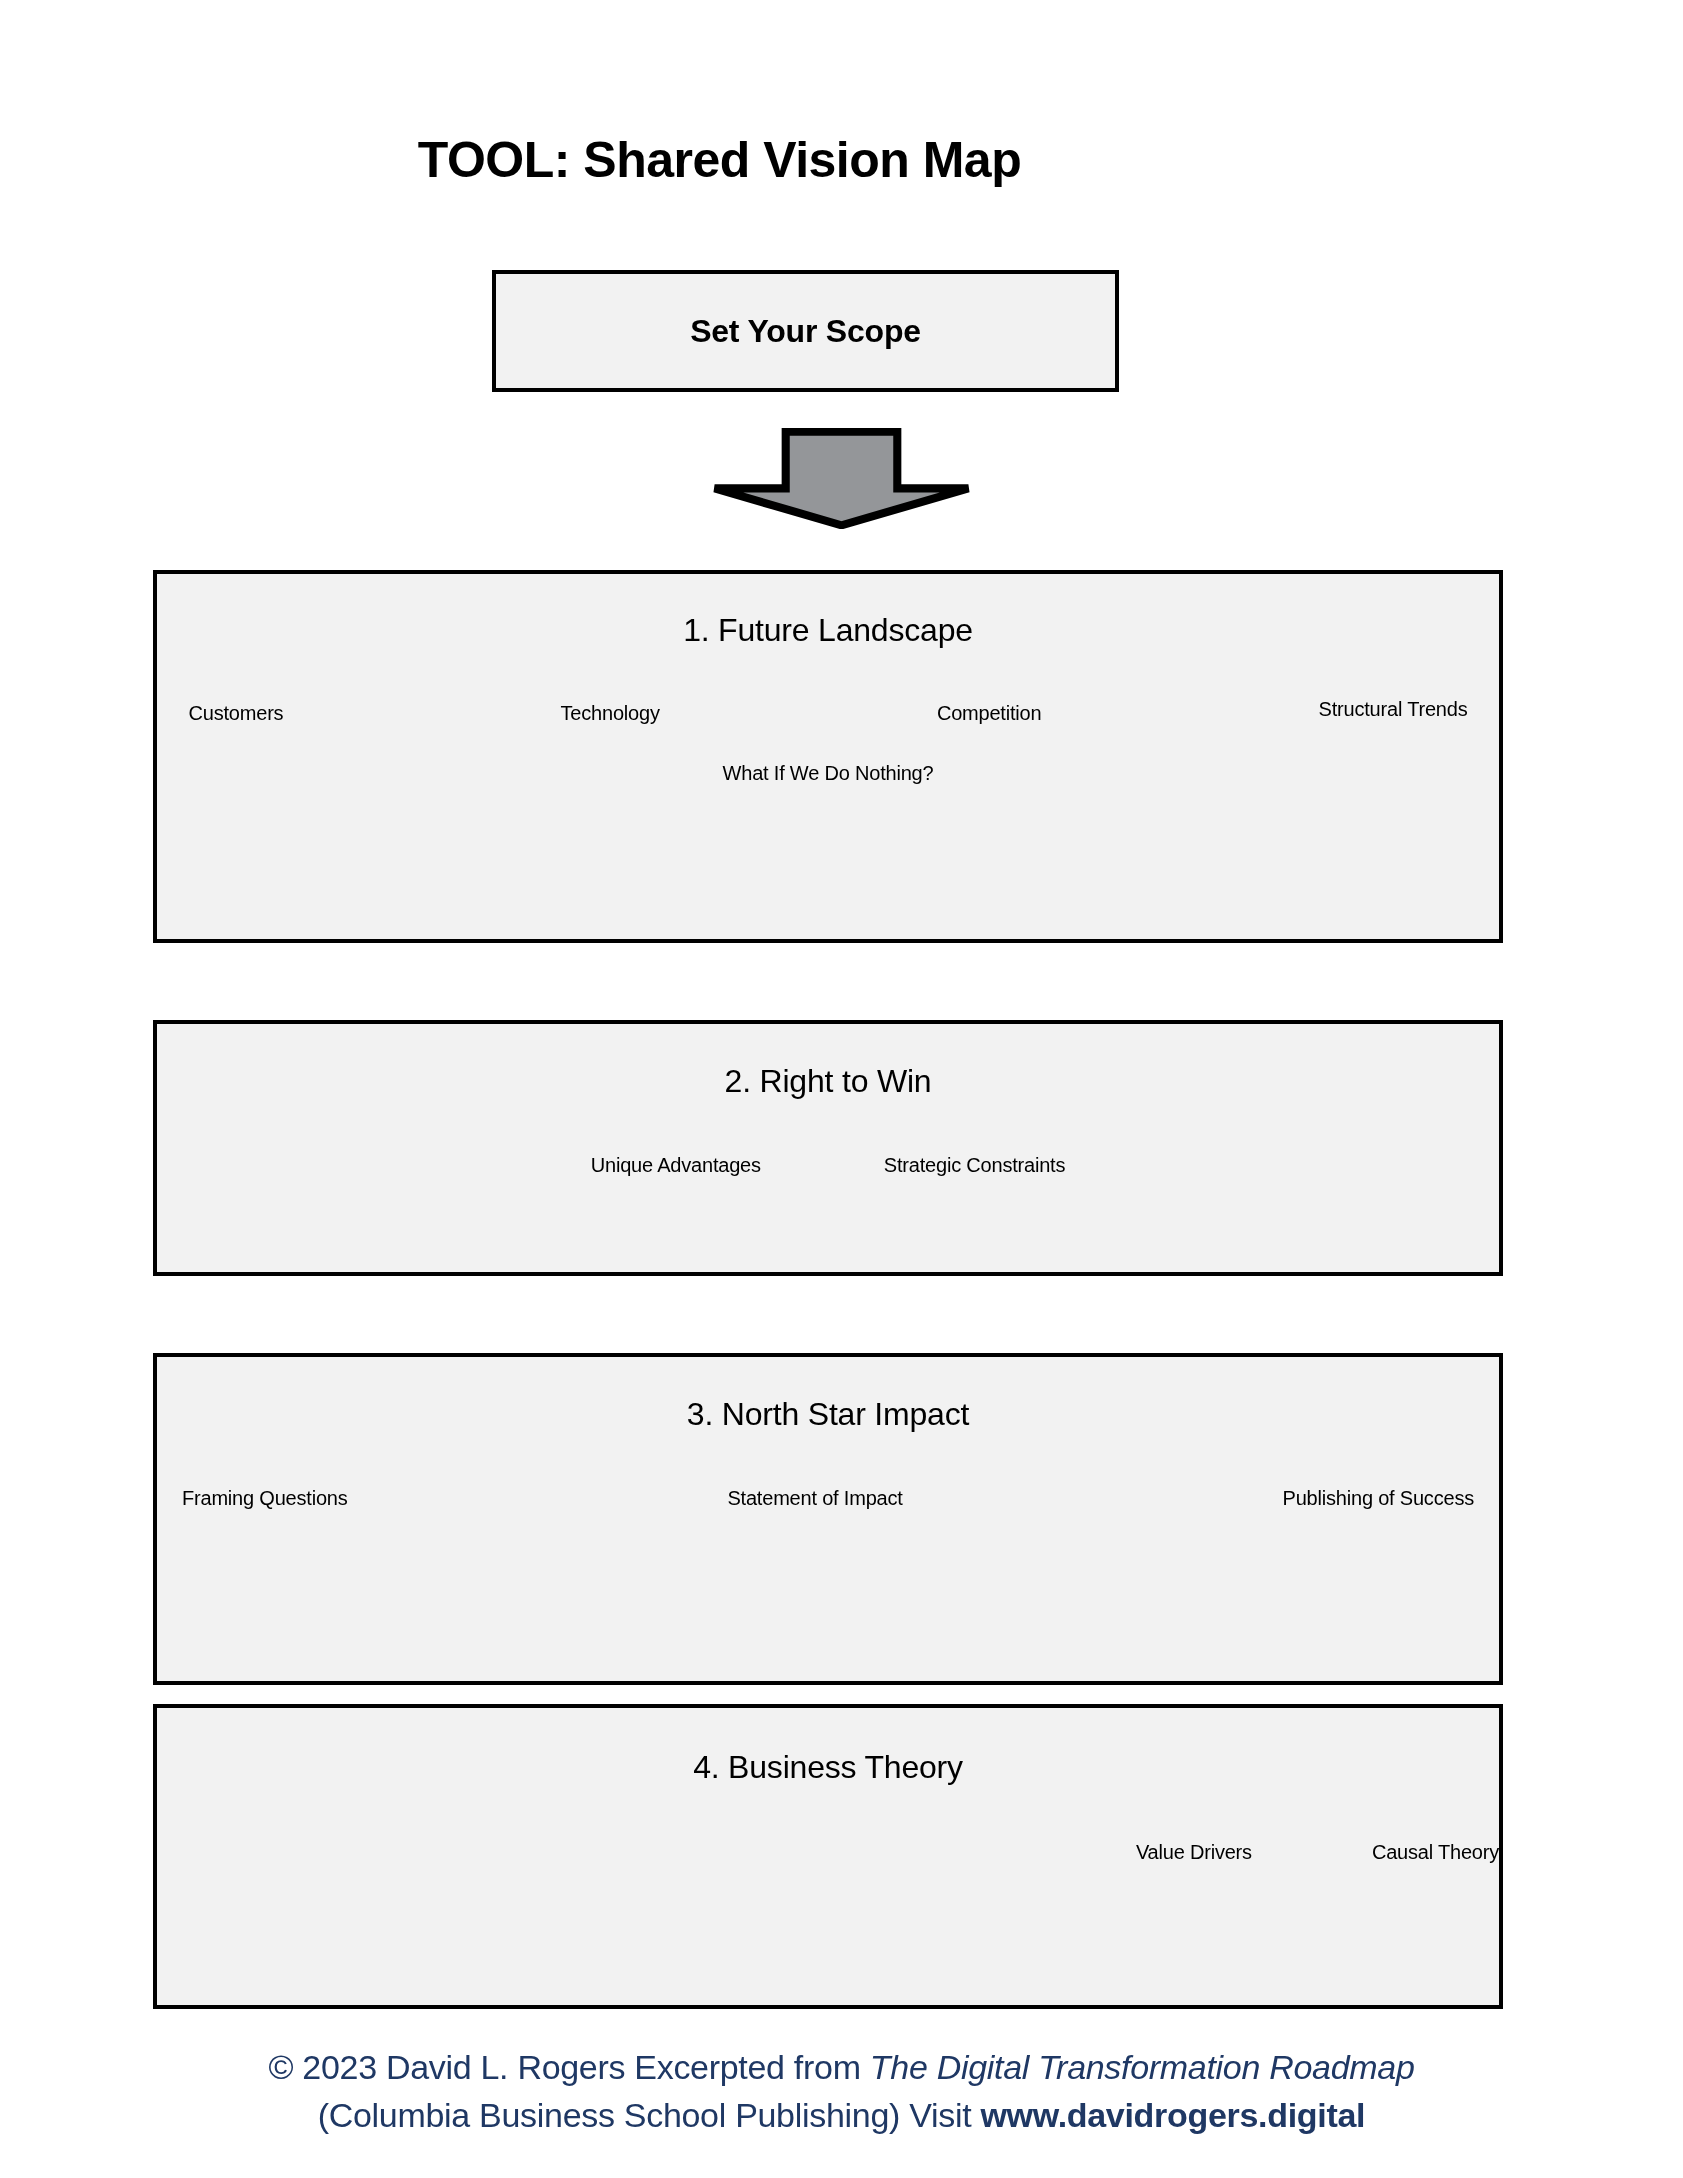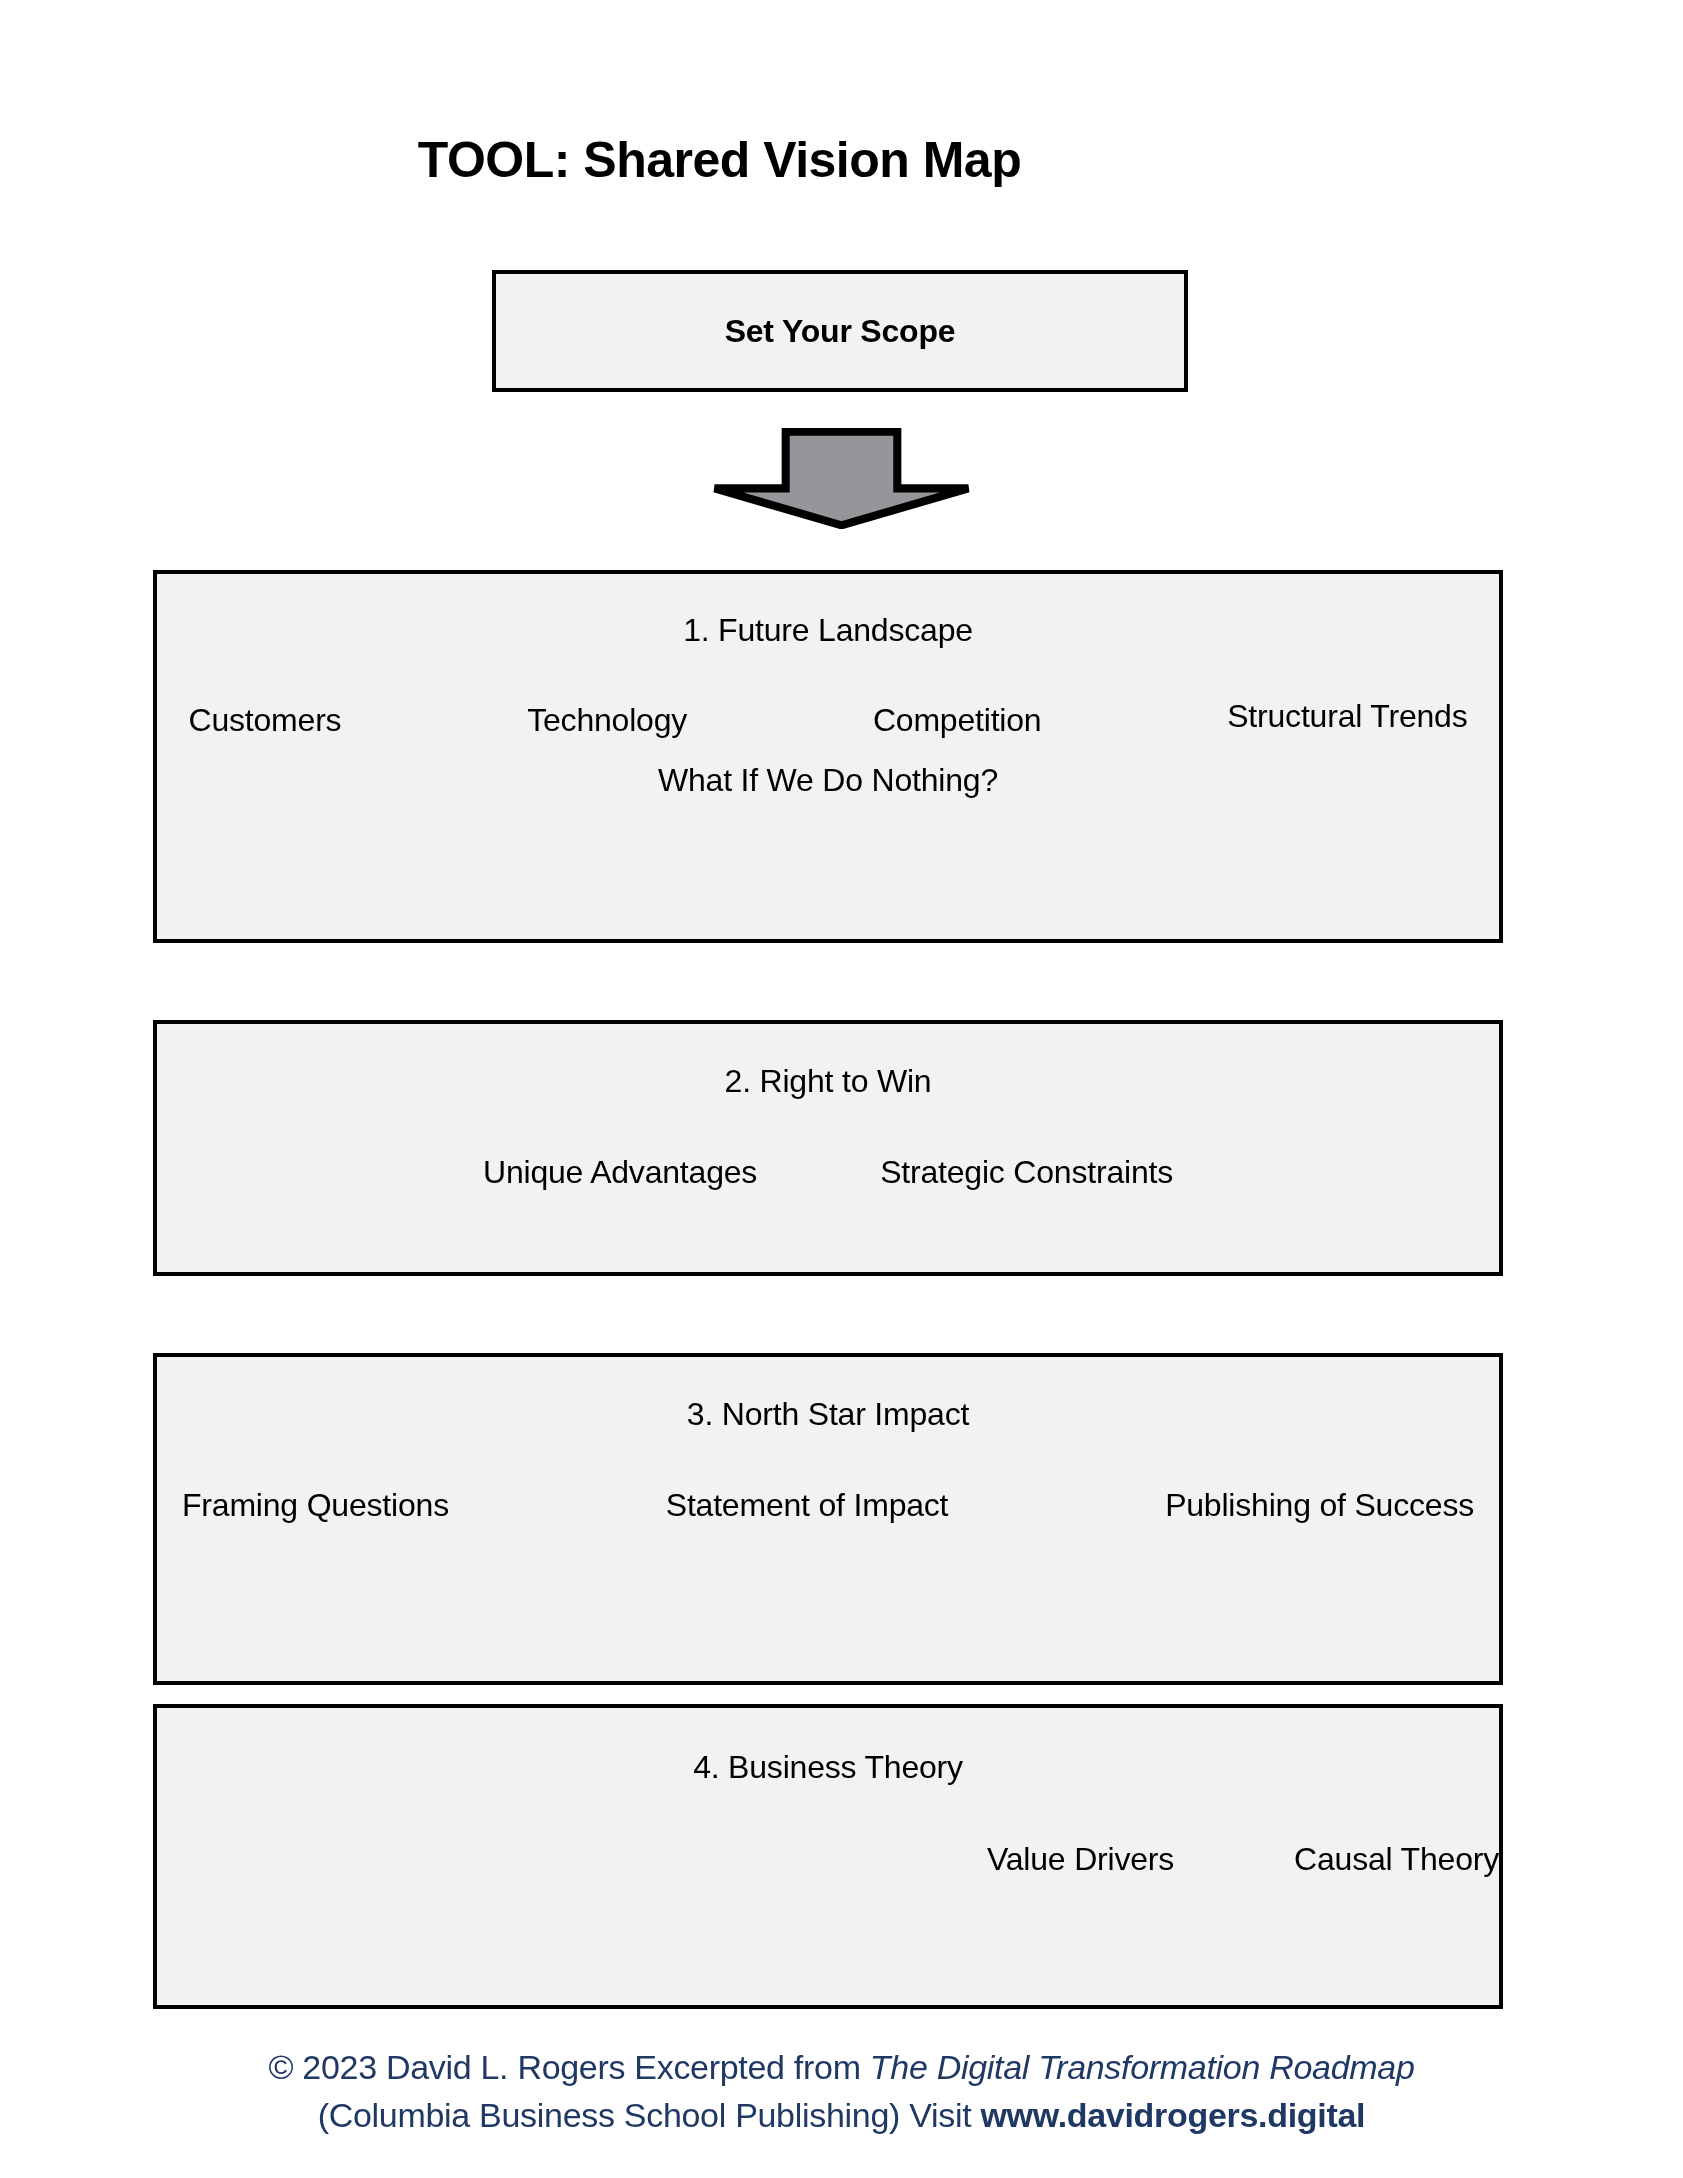"Set Your Scope" .scope-box { width: 696px -> 627px }
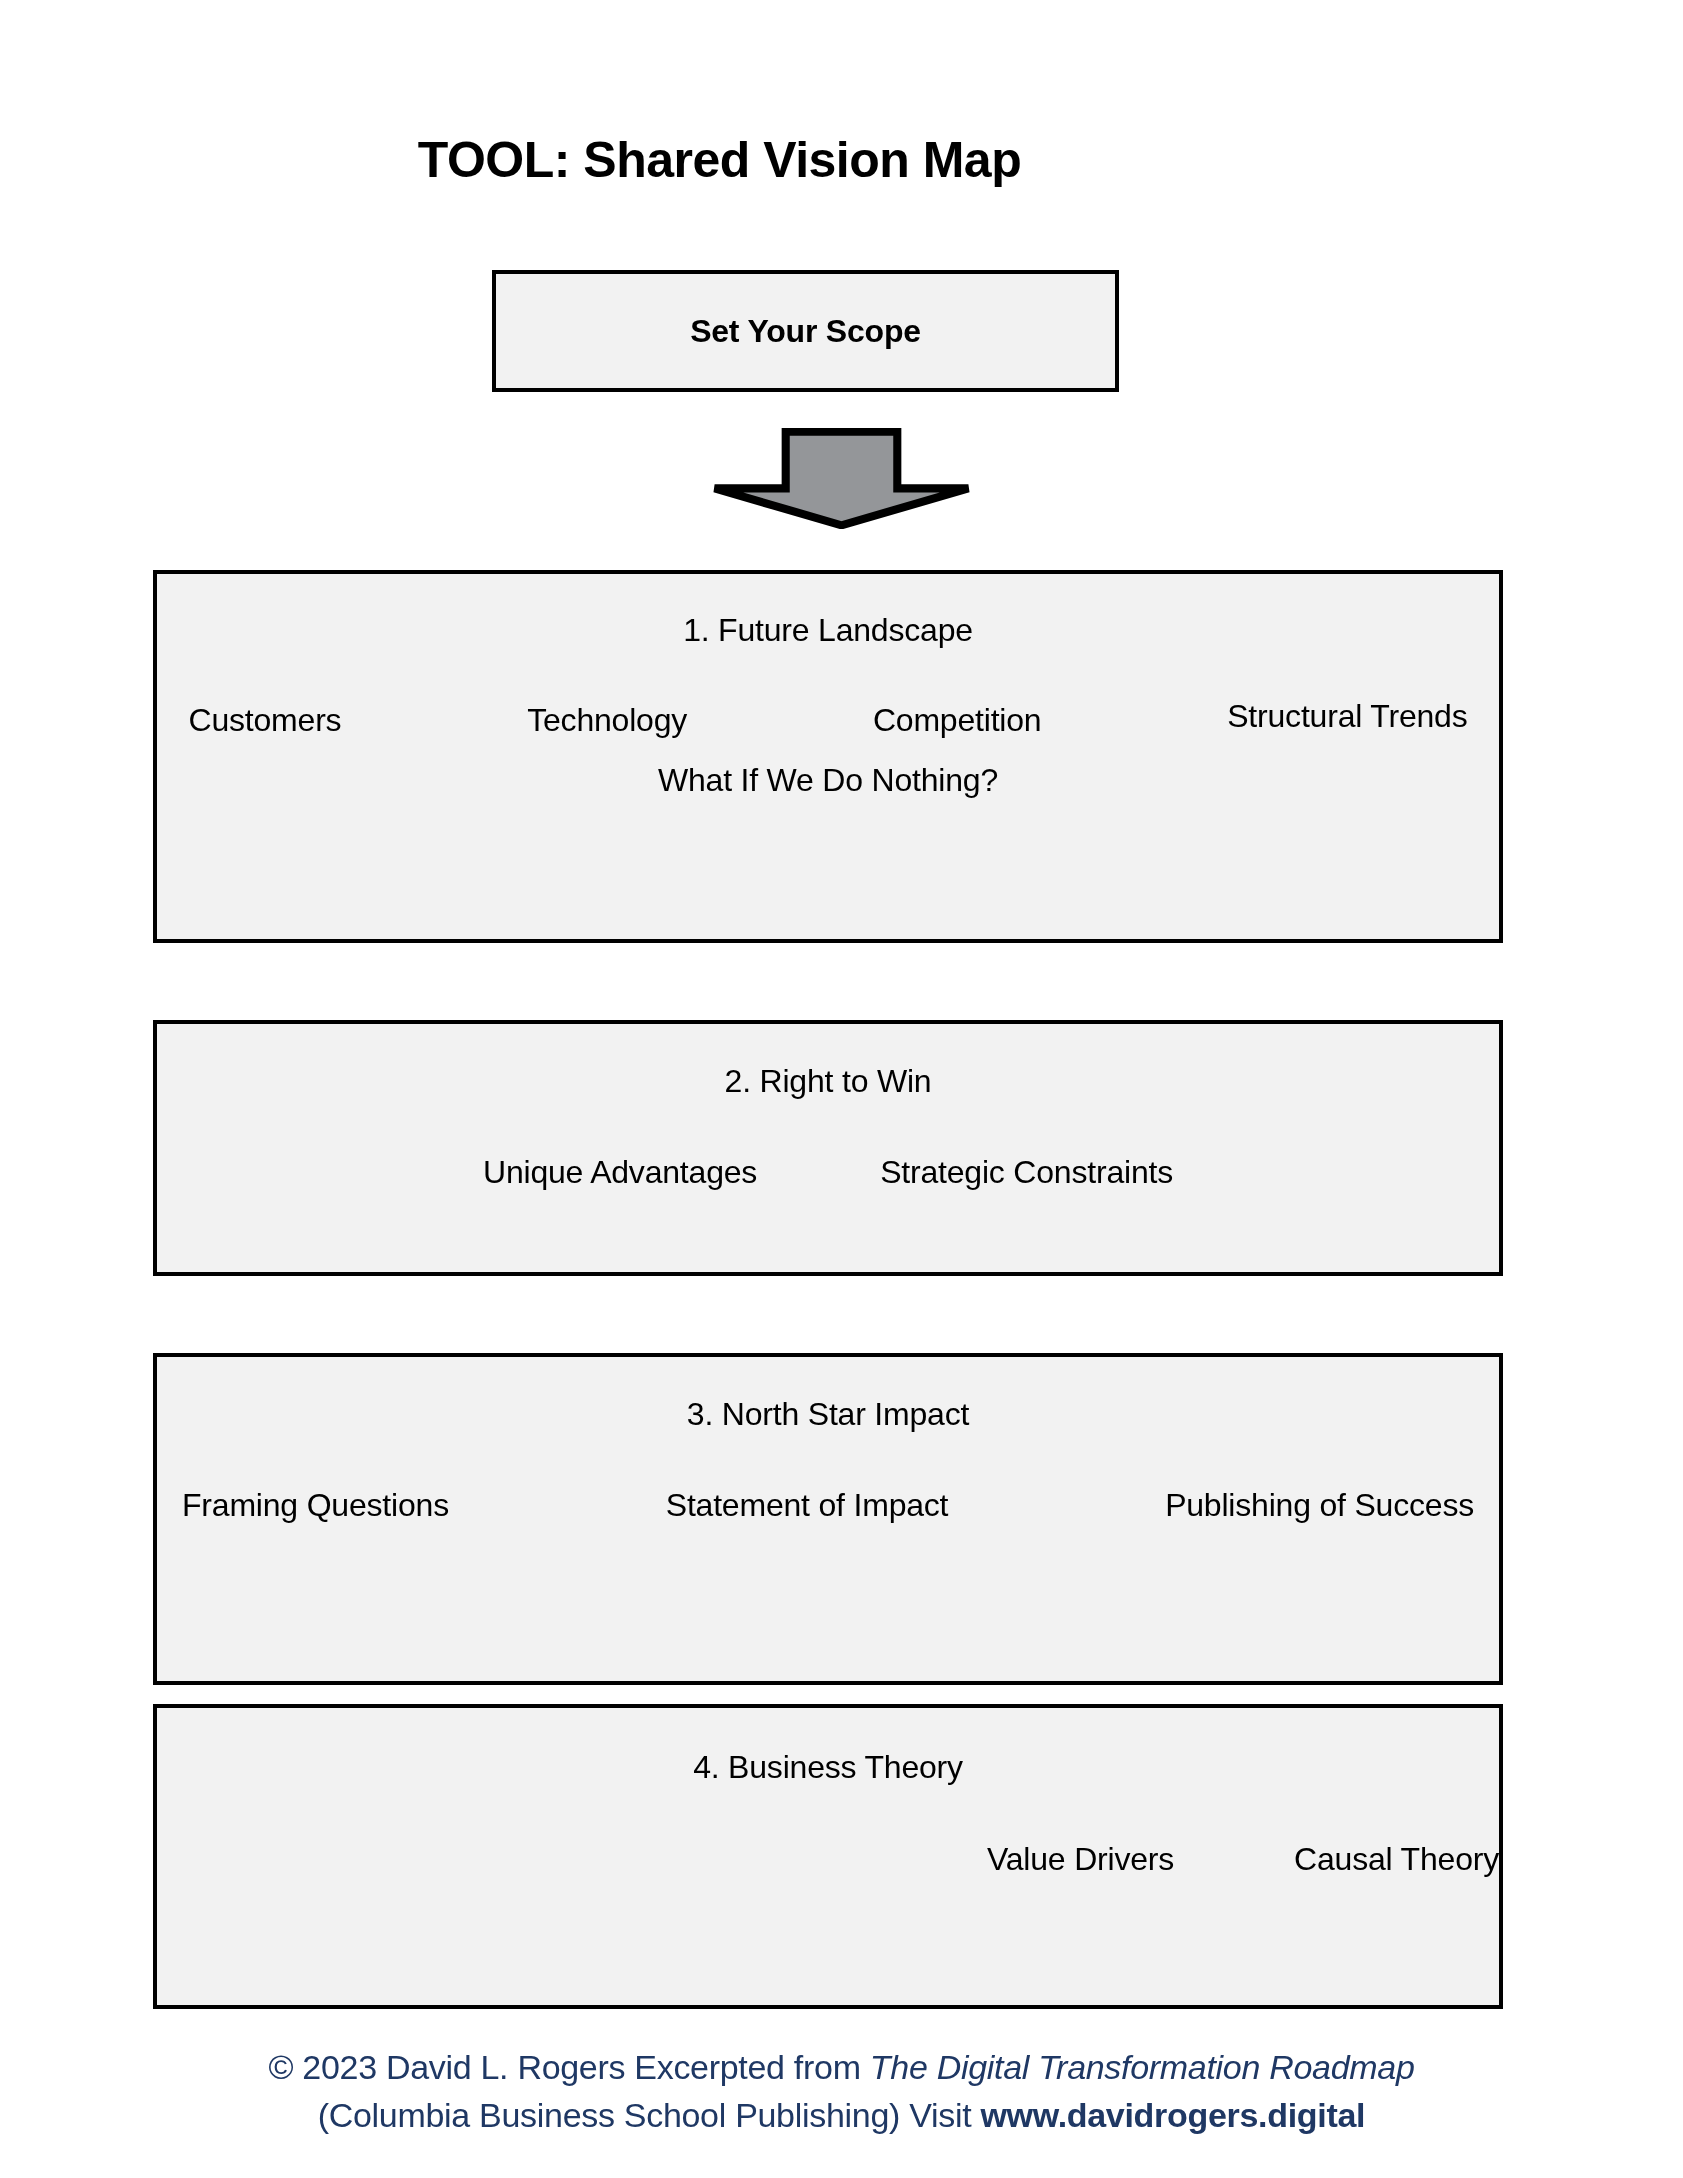"Customers" .item-row { font-size: 32px -> 20px }
